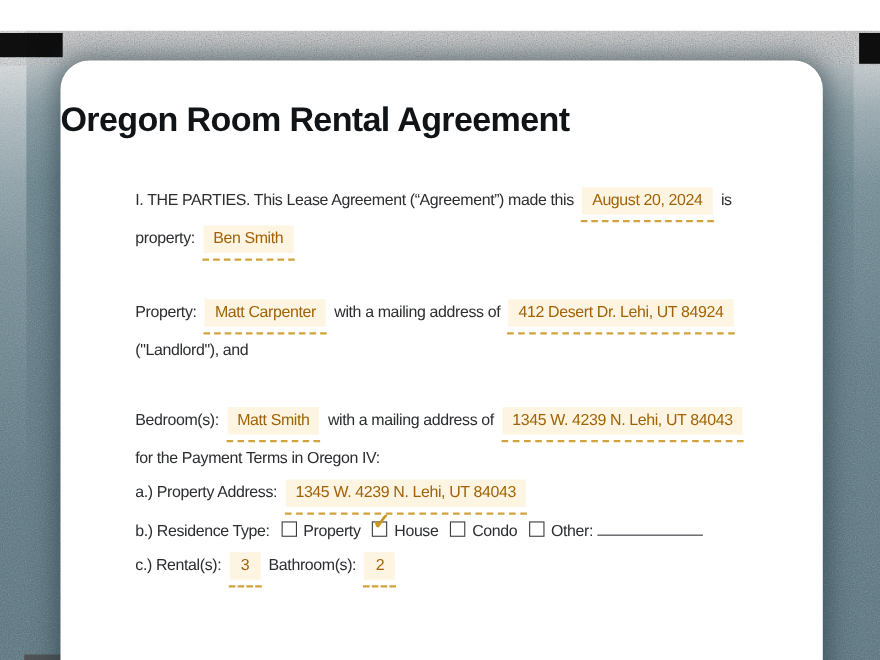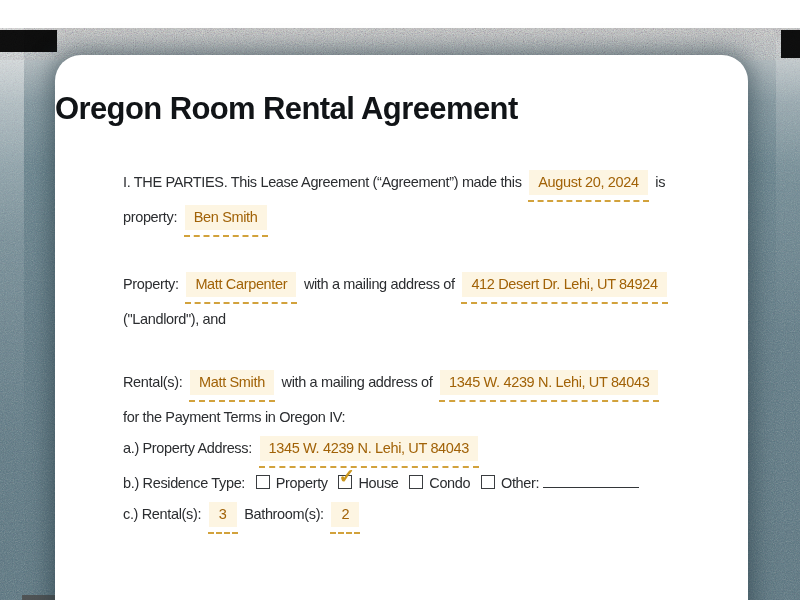"Rental(s):" span { text: Rental -> Bedroom }
